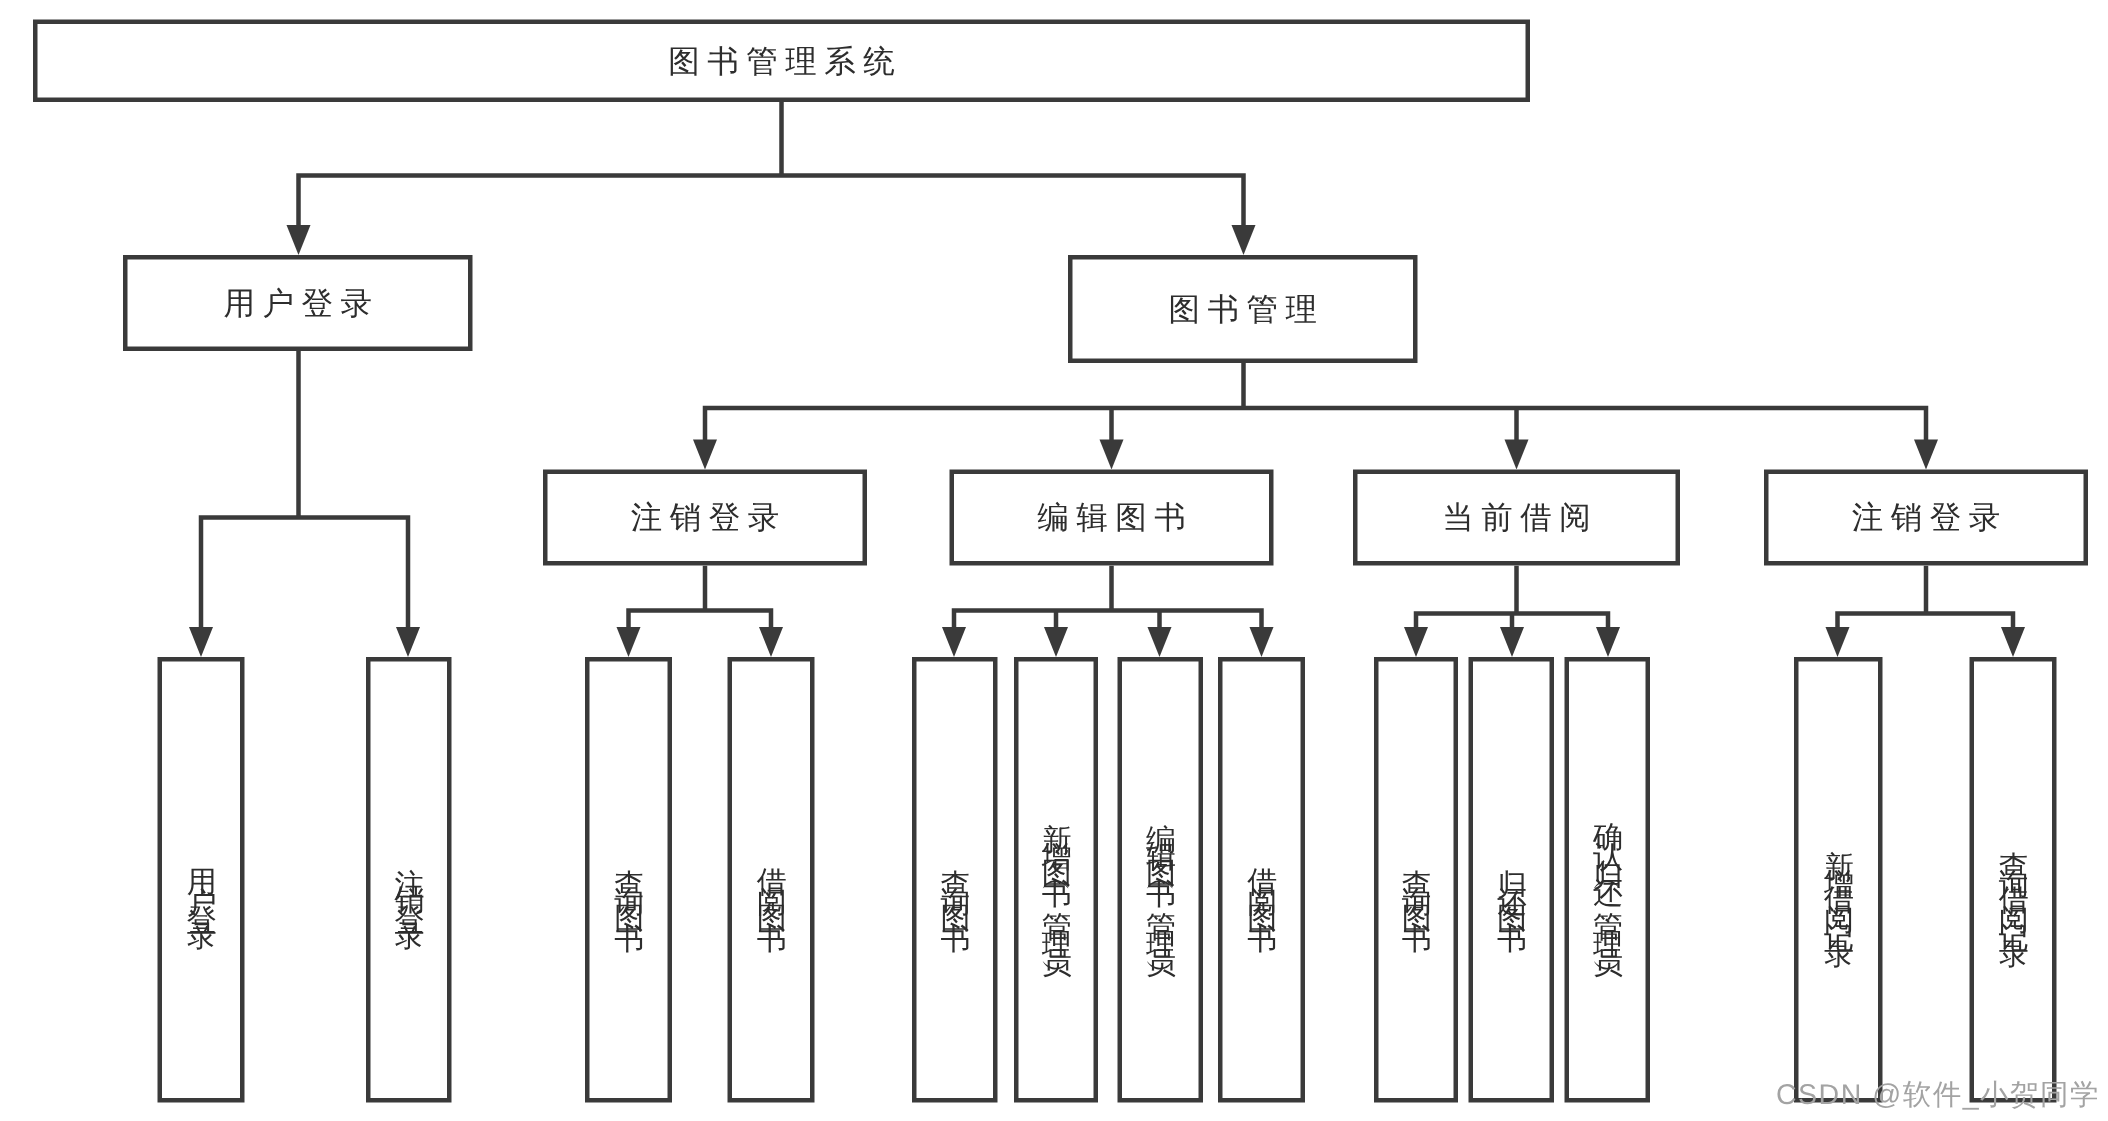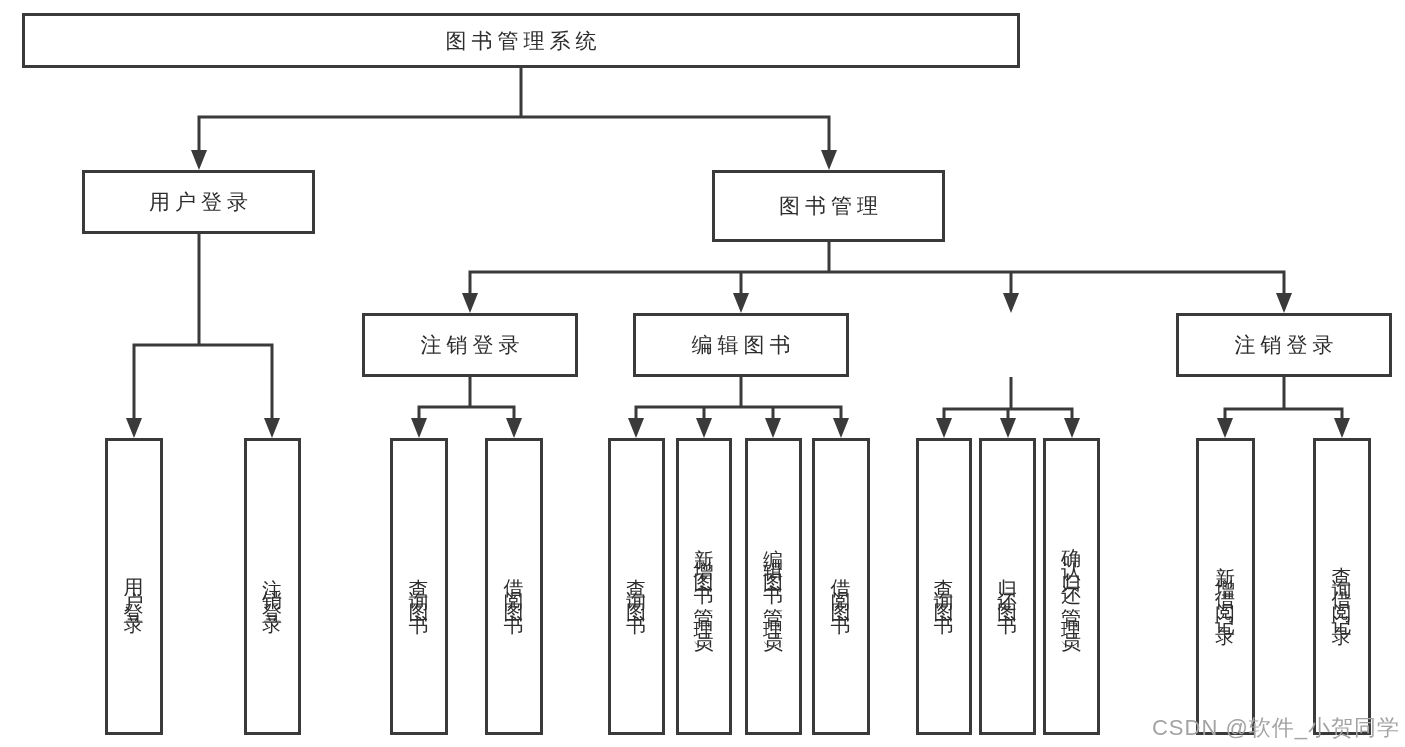"当前借阅" div.box { html: none -> <div> <span>当前借阅</span> </div> }
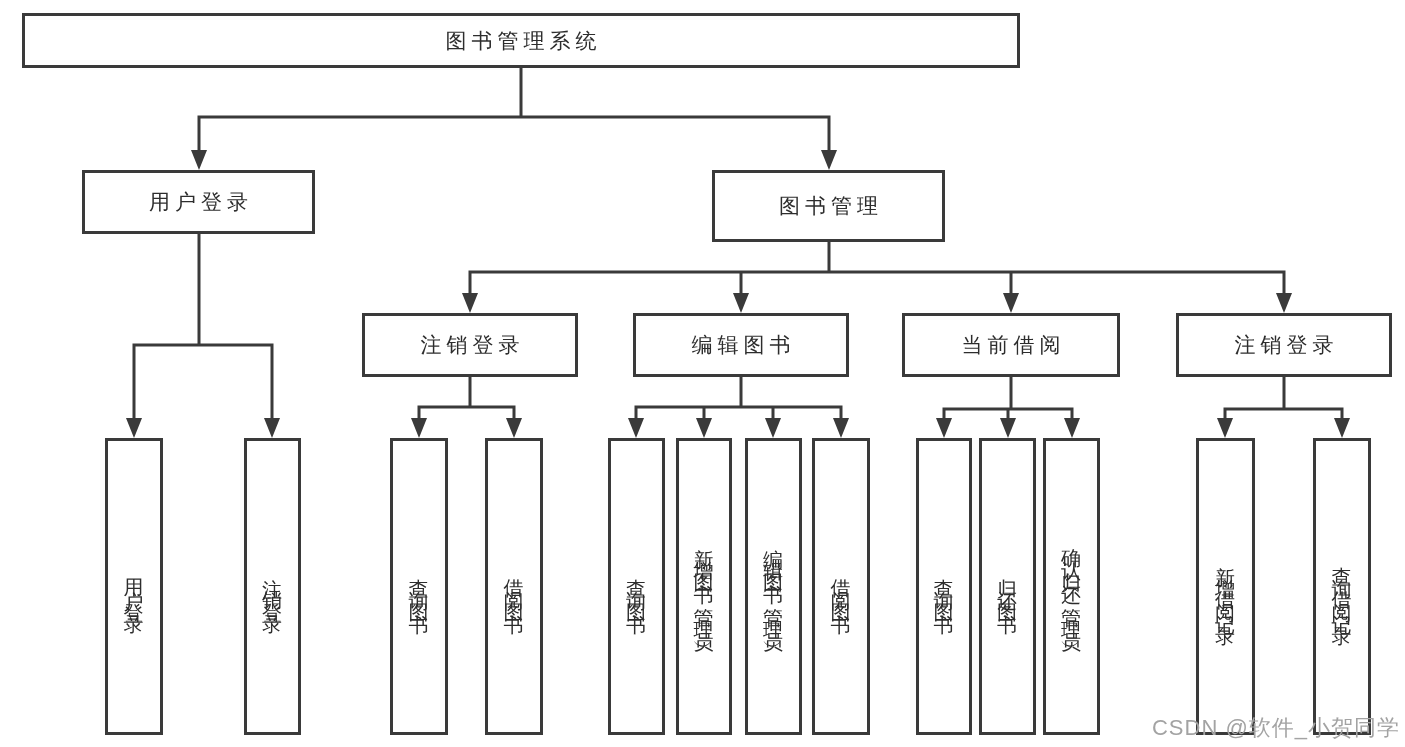"CSDN @软件_小贺同学" #watermark { font-size: 22px -> 19px }
